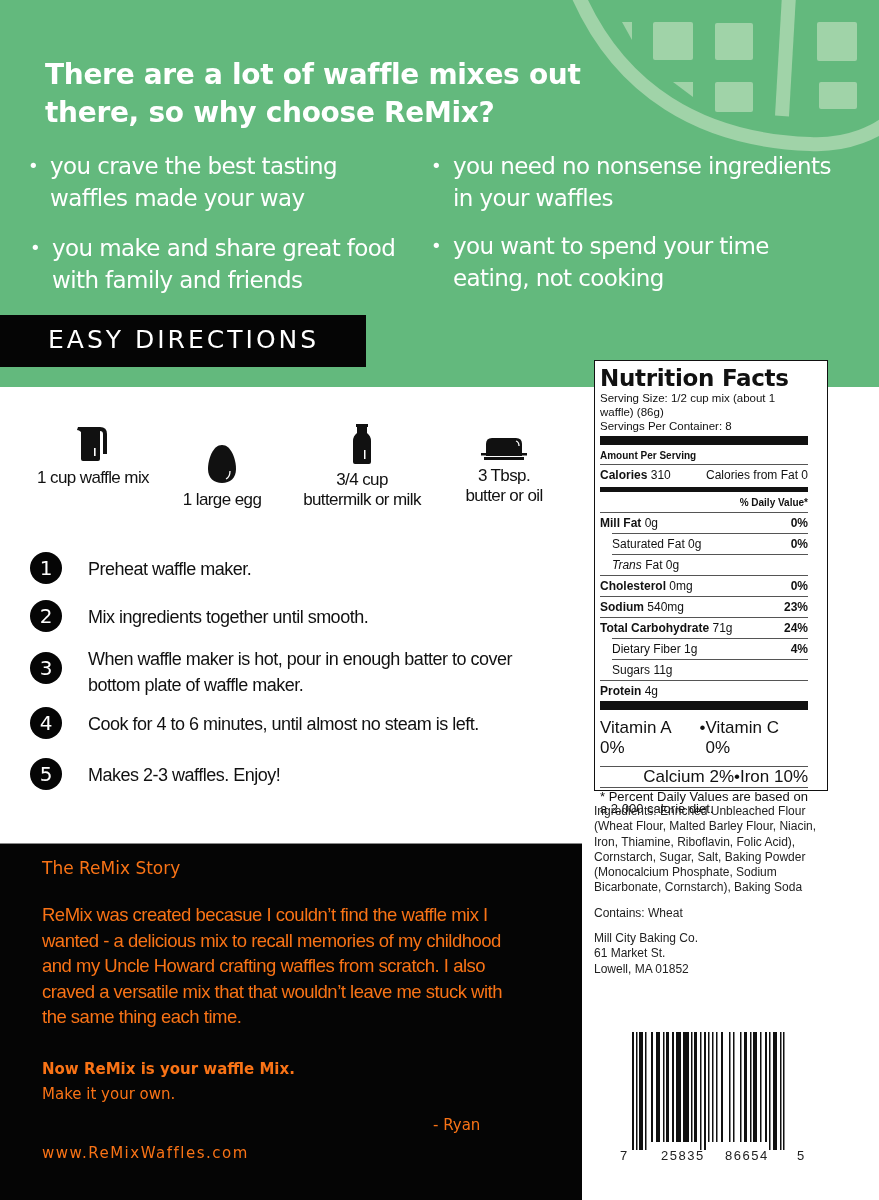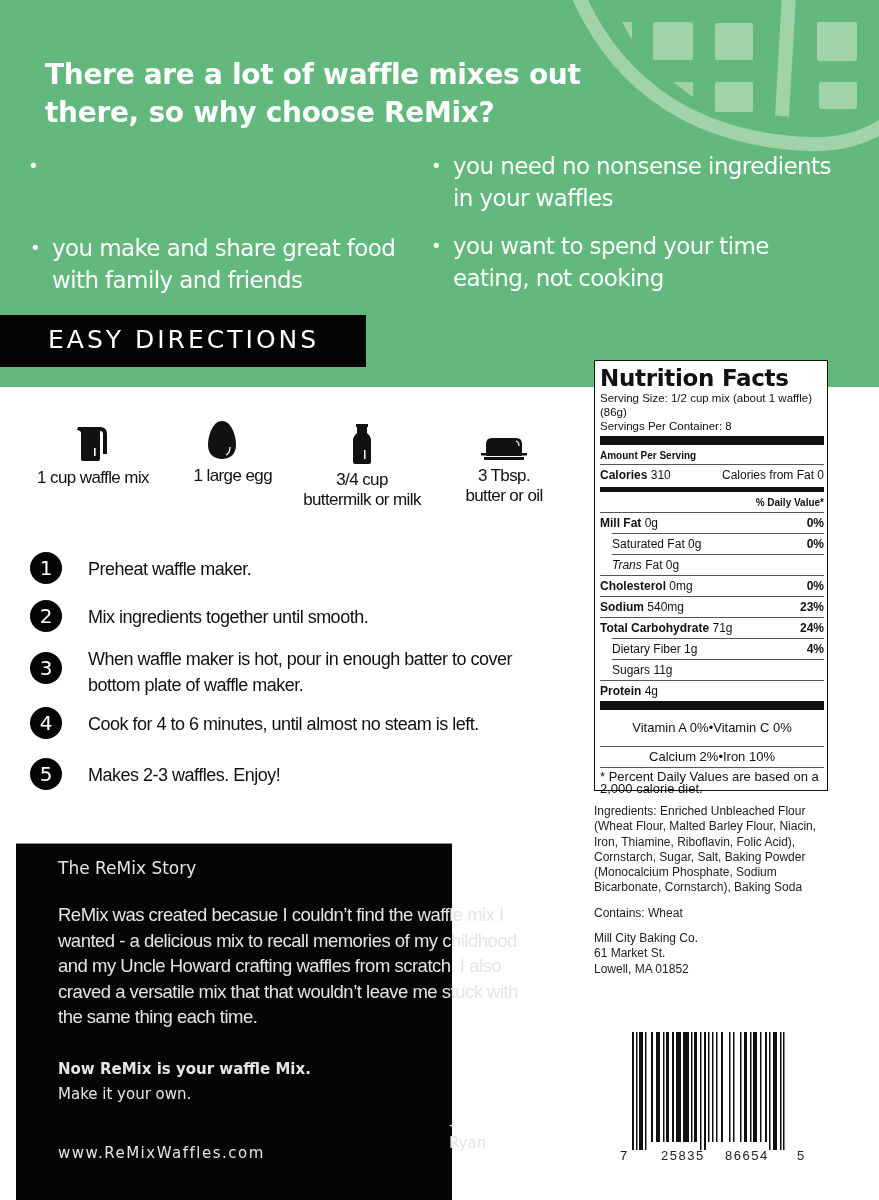"you crave the best tasting" span { html: none -> <span>you crave the best tasting waffles made your way</span> }
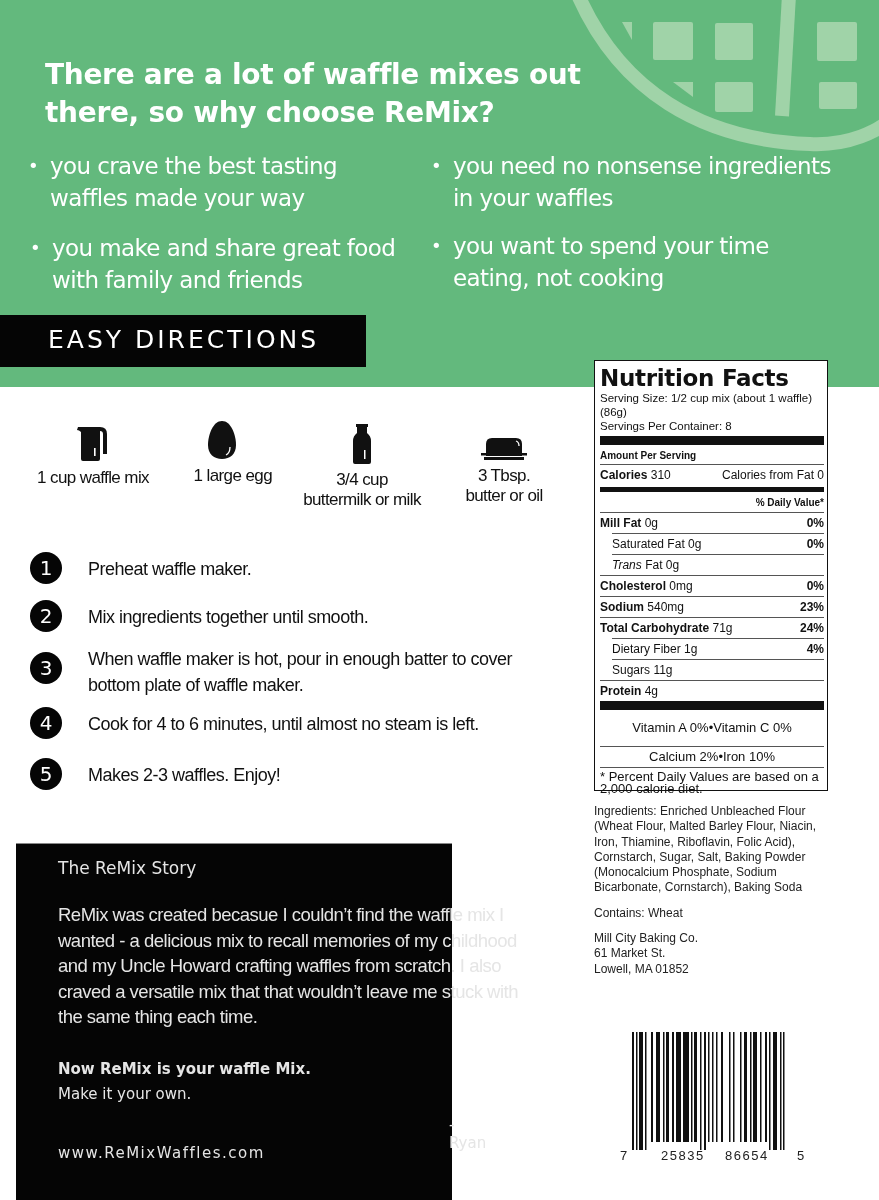"Nutrition Facts" .nf { padding: 4px 3px 0 5px -> 4px 19px 0 5px }
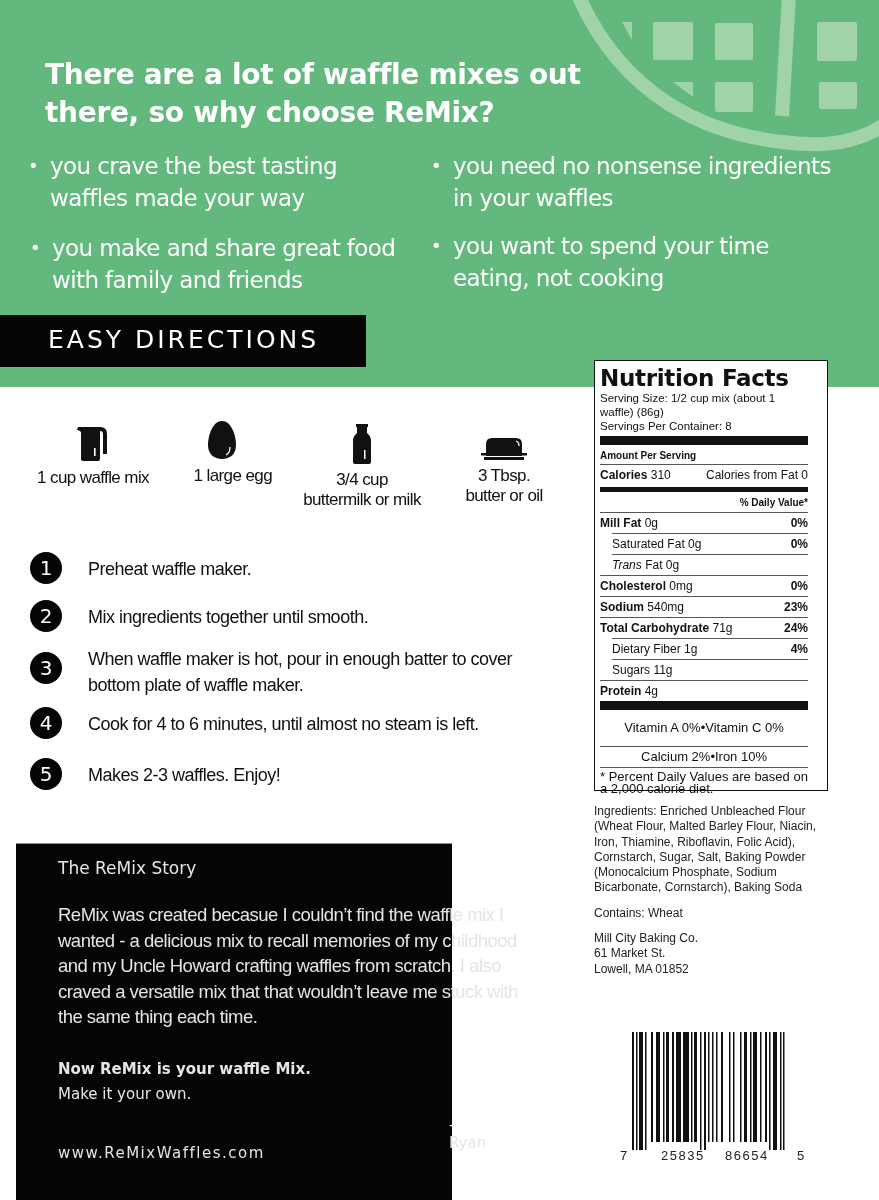"1 large egg" .ing2 { text-align: right -> none; top: 420px -> 444px }
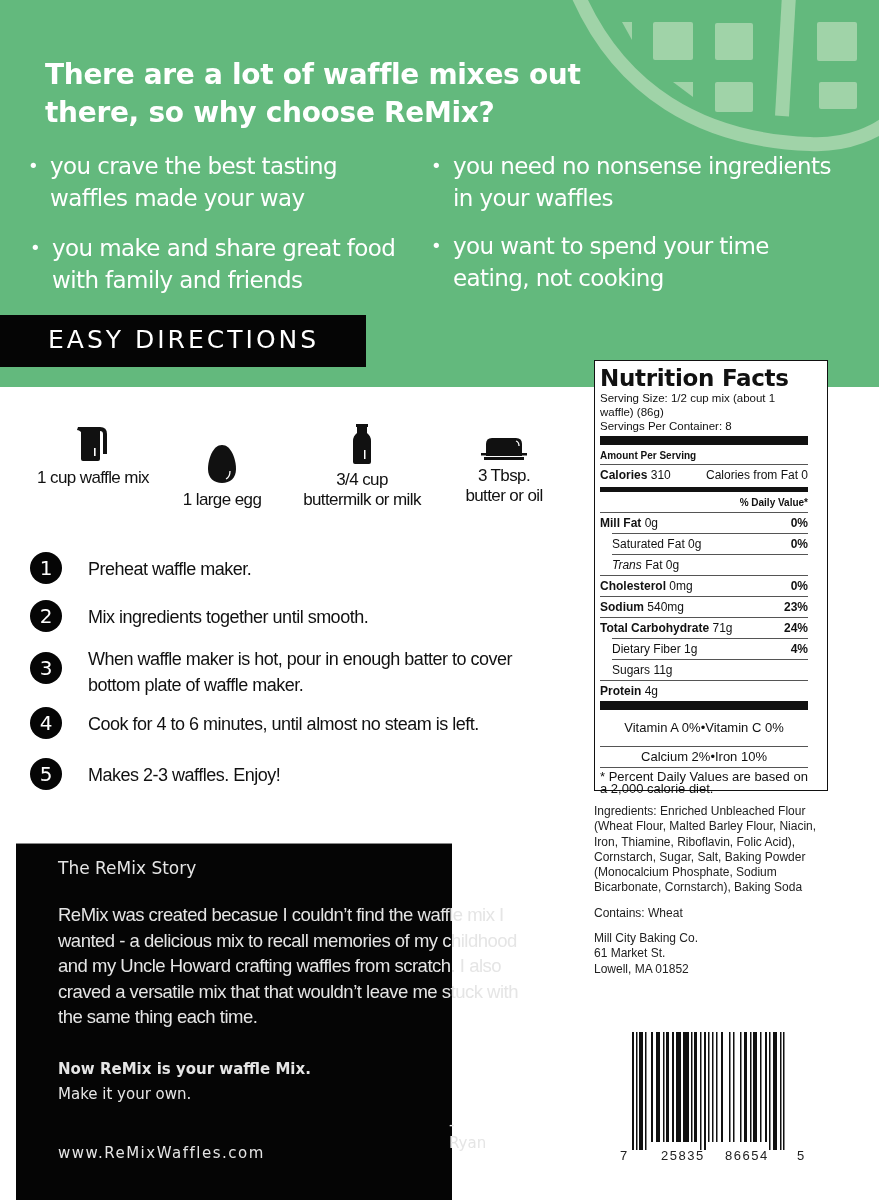"Vitamin A 0%" .nf-vit { font-size: 13px -> 17px; justify-content: center -> flex-end }
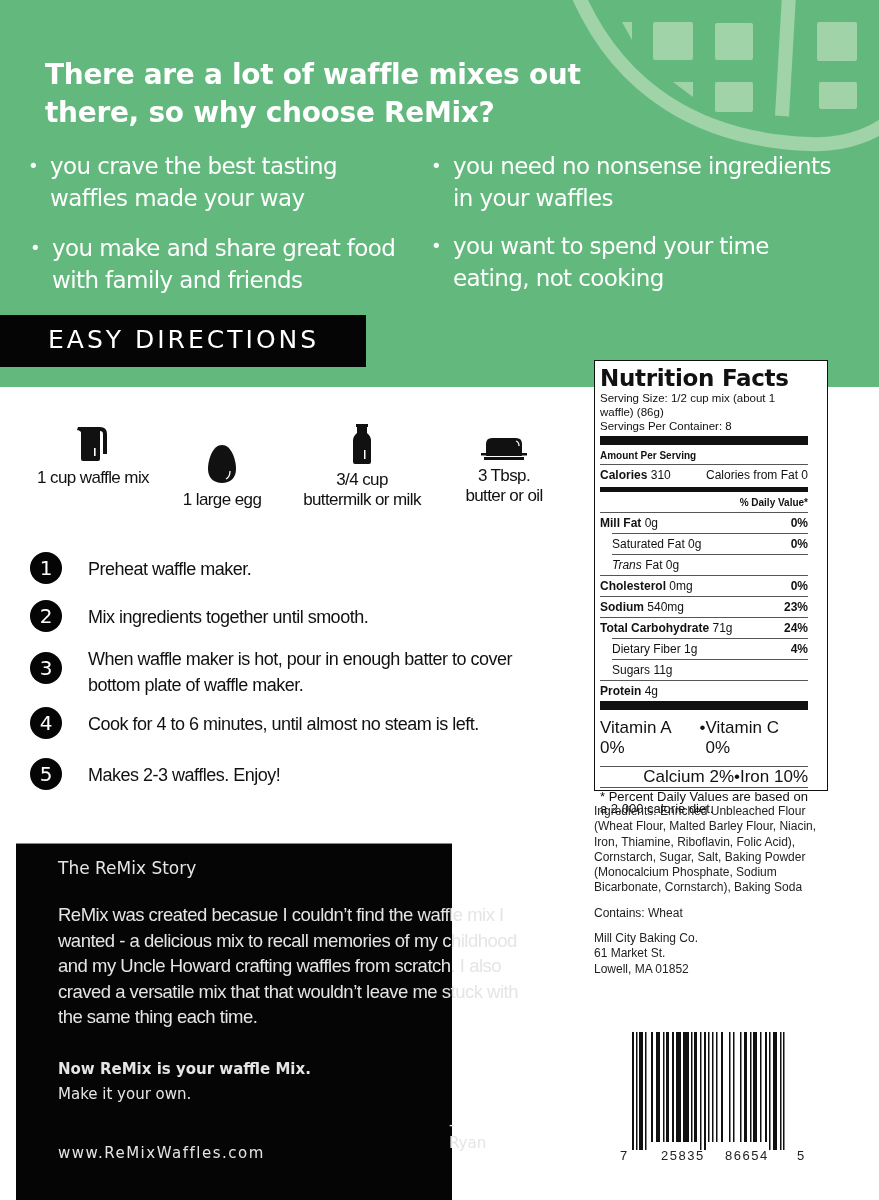"The ReMix Story" .story { color: #e5e5e5 -> #f97316; margin-left: 16px -> none; width: 436px -> 582px }
